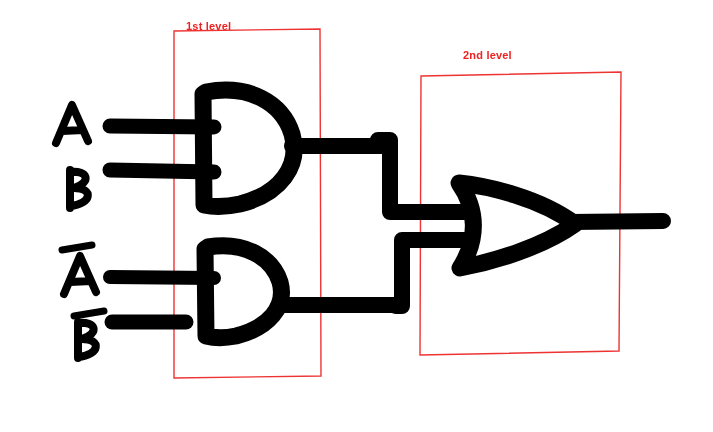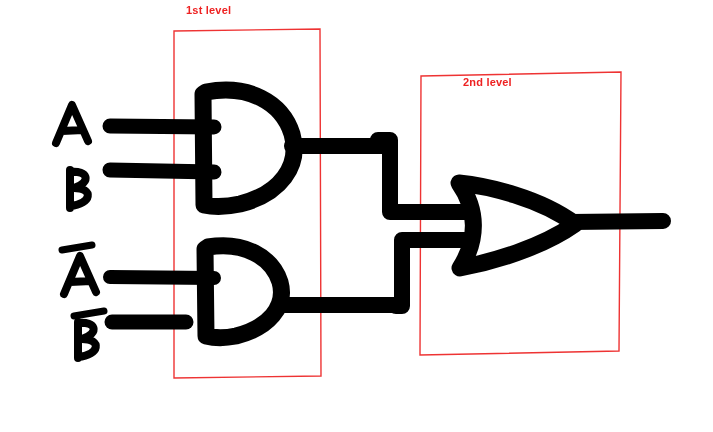"1st level" #label-level-1 { top: 4px -> 20px }
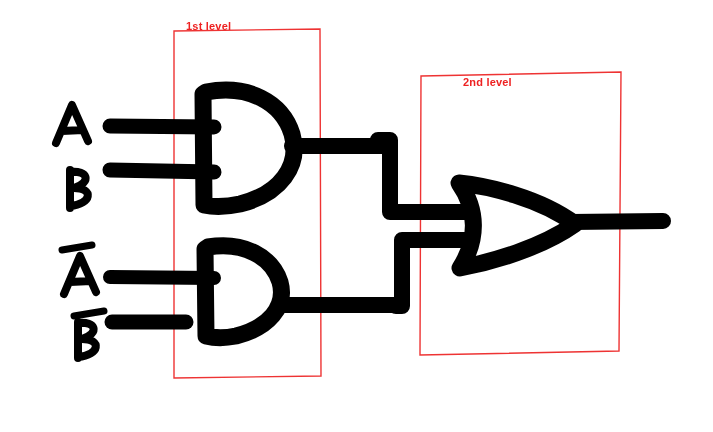"2nd level" #label-level-2 { top: 76px -> 49px }
